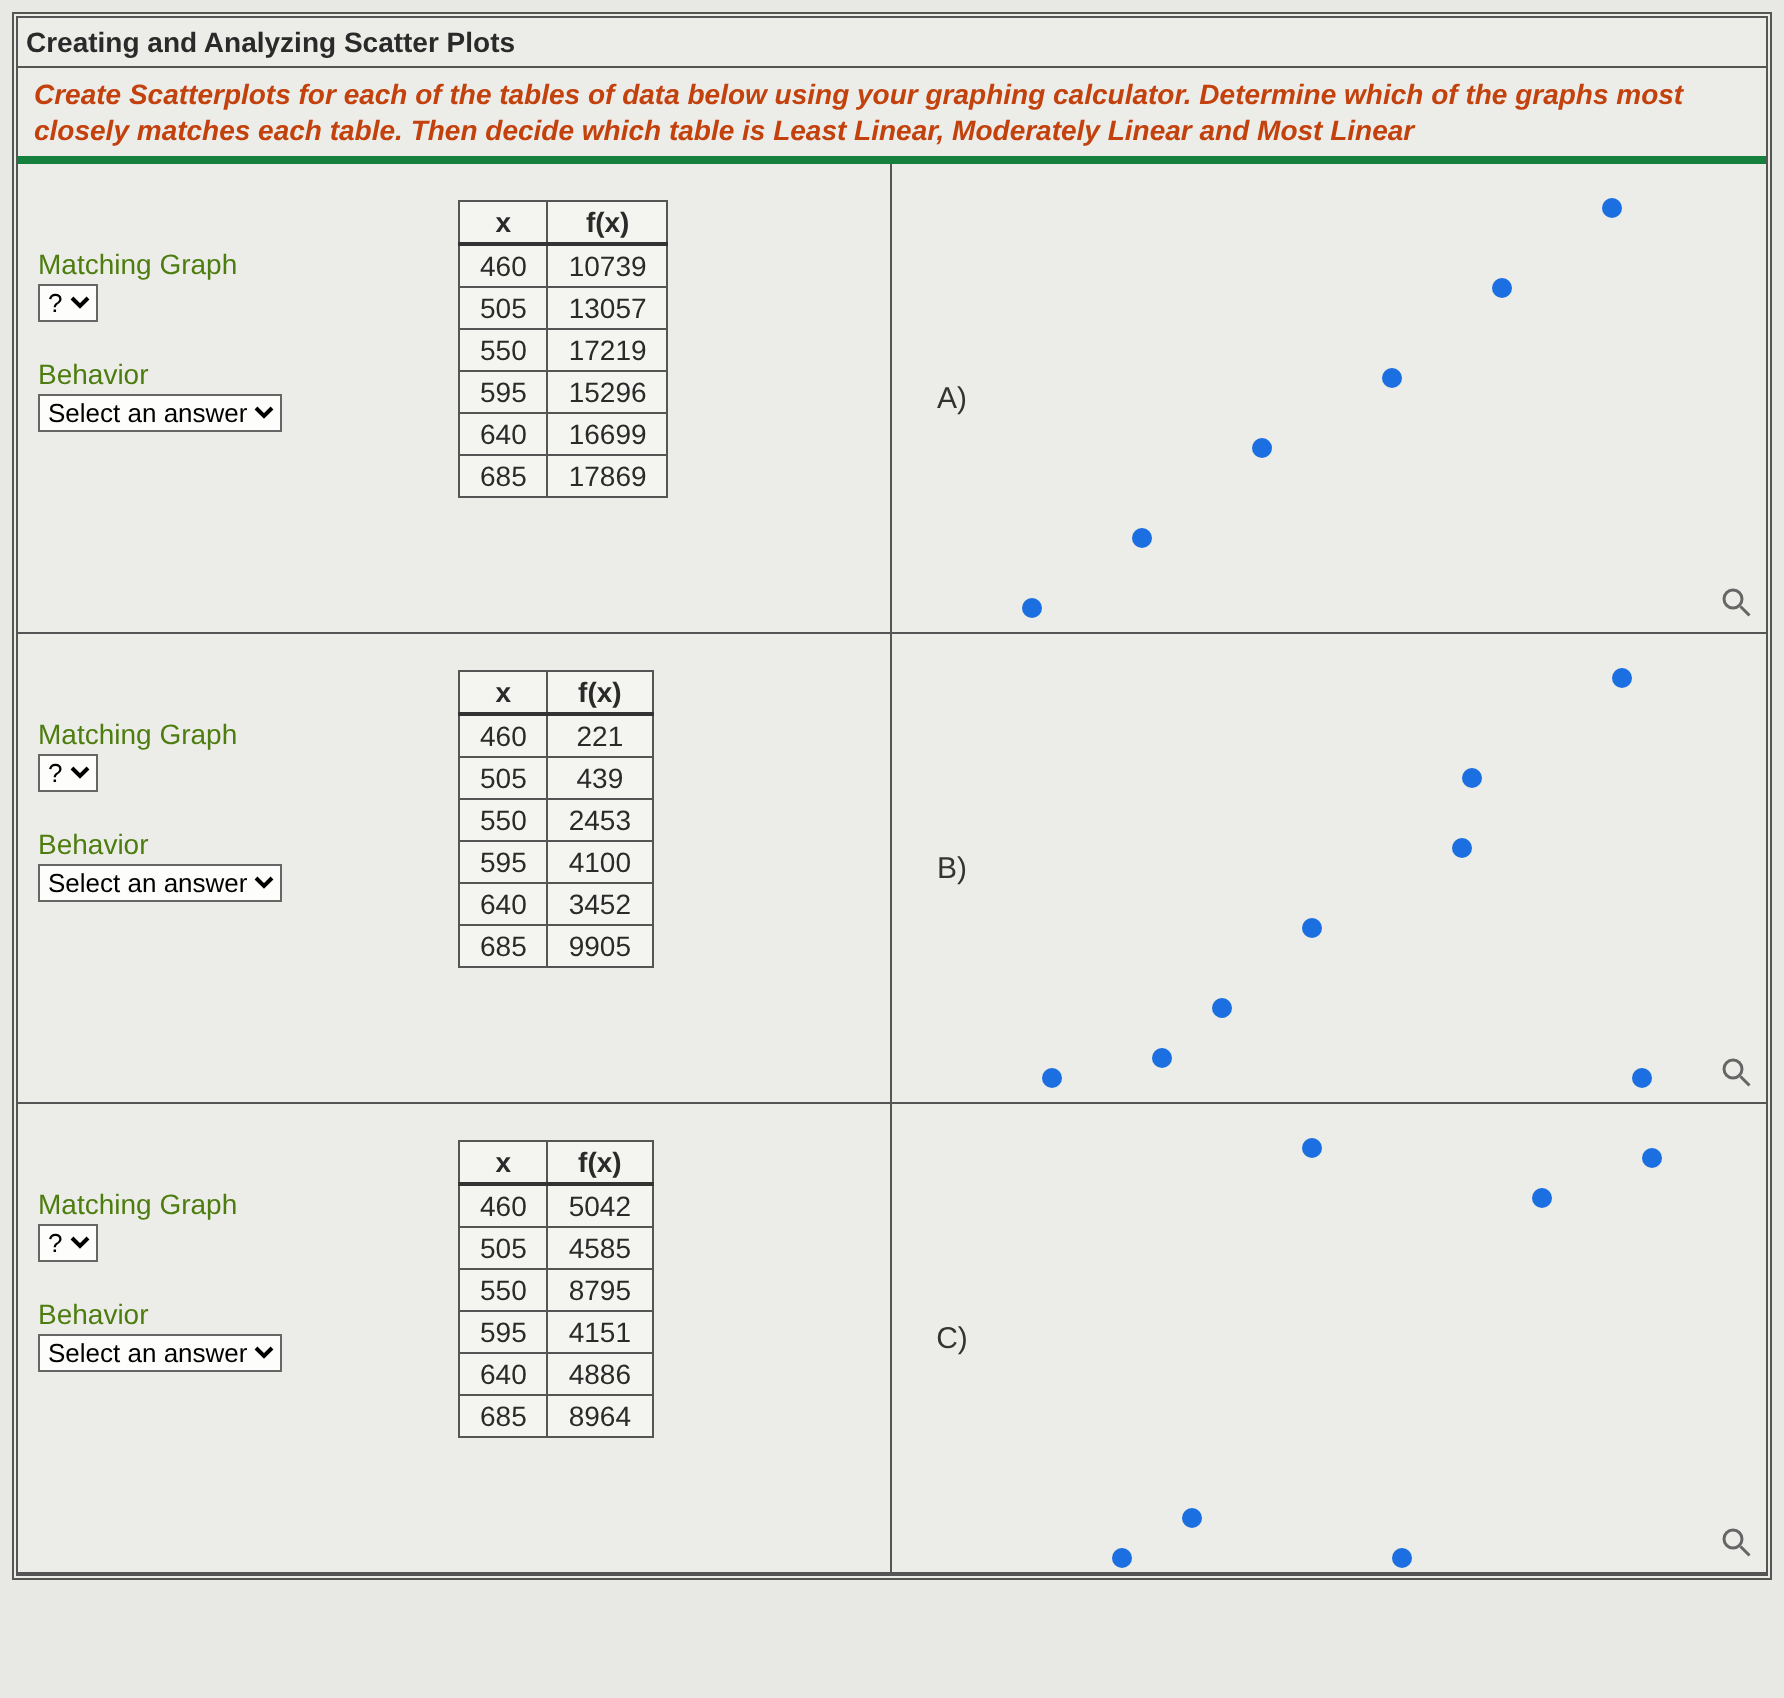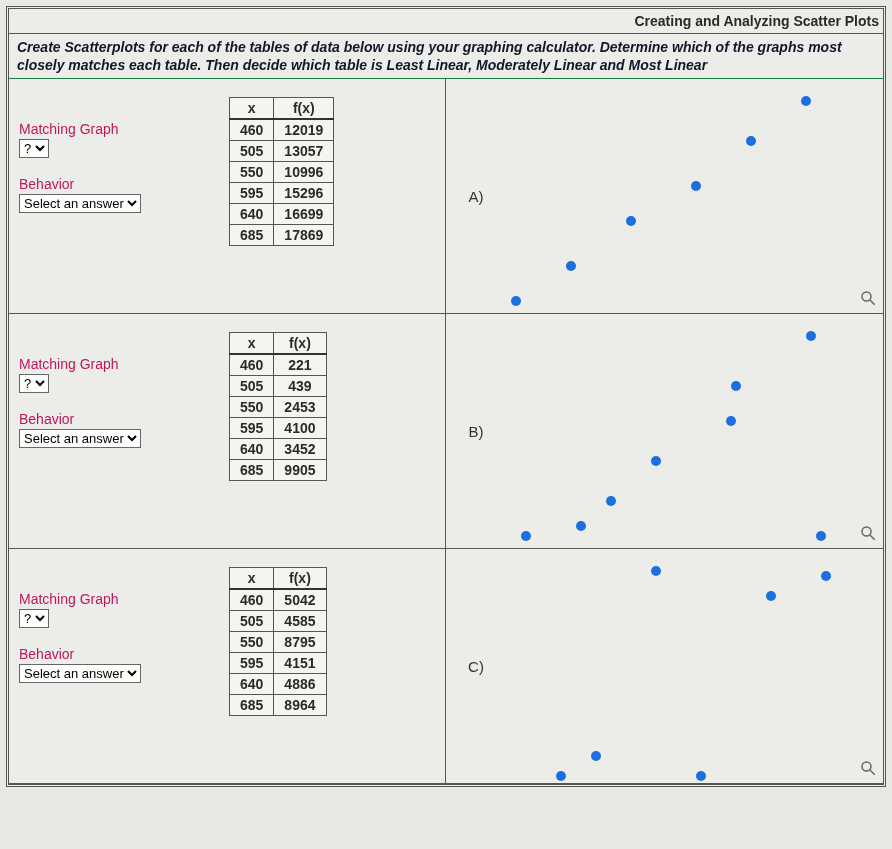"Creating and Analyzing Scatter Plots" .title-cell { text-align: right -> left }
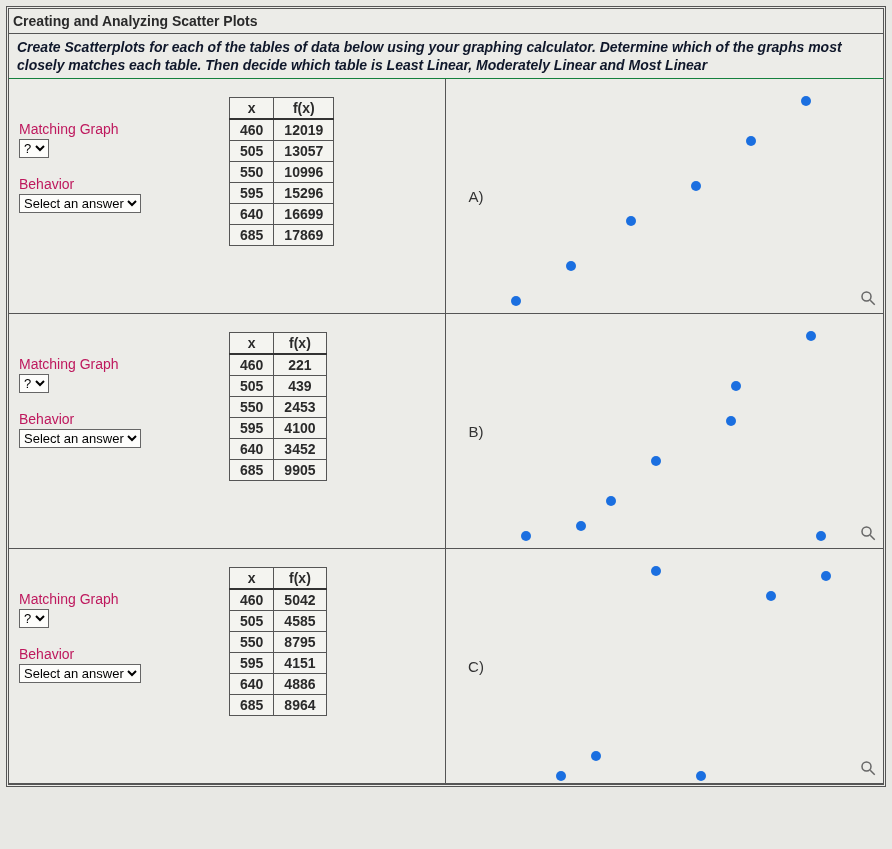"Create Scatterplots for each of" .instructions { border-bottom: 1px solid #15803d -> 4px solid #15803d; color: #0f172a -> #c2410c }
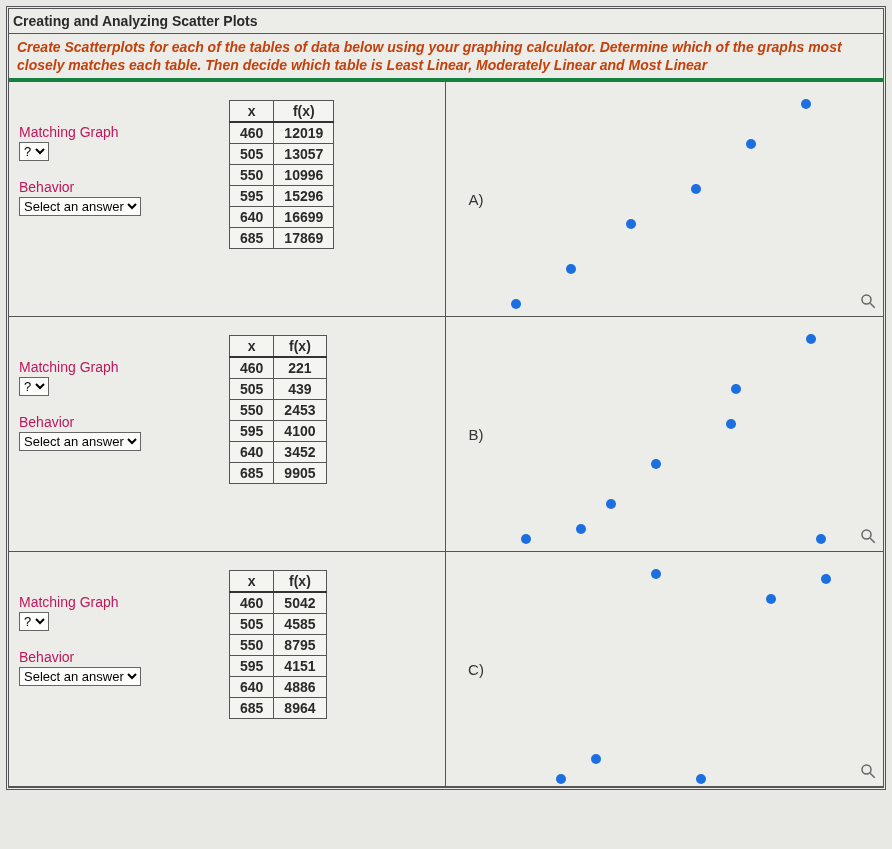"Matching Graph" .controls .label { color: #be185d -> #4d7c0f }
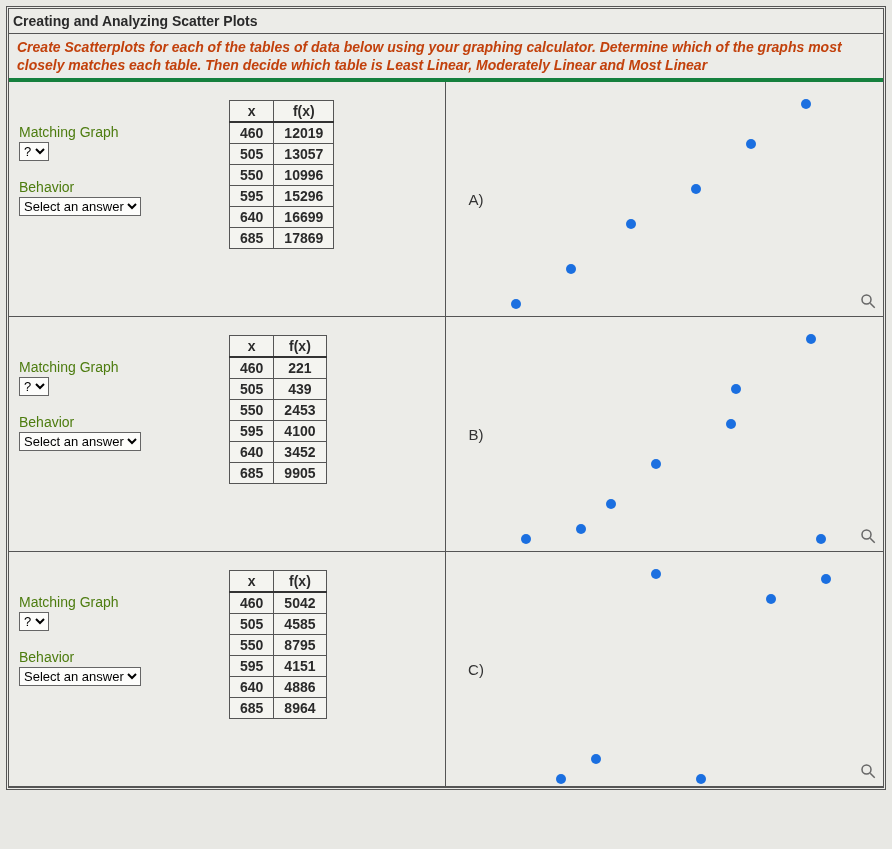"460" .data-table th, .data-table td { font-weight: bold -> normal }
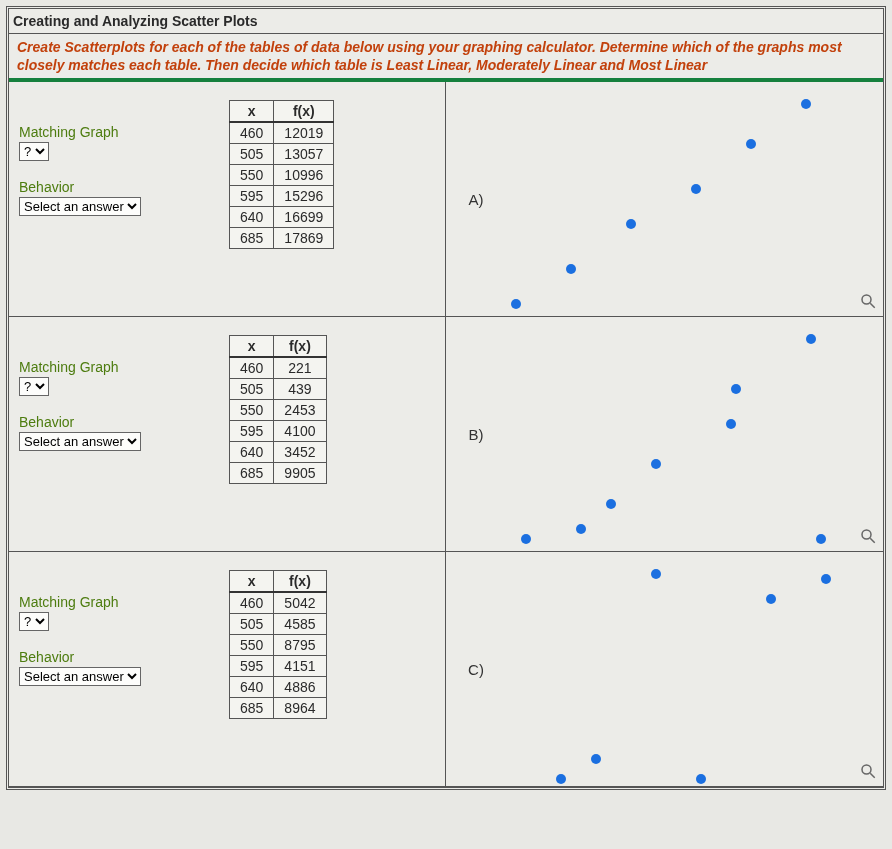"12019" td { text: 12019 -> 10739 }
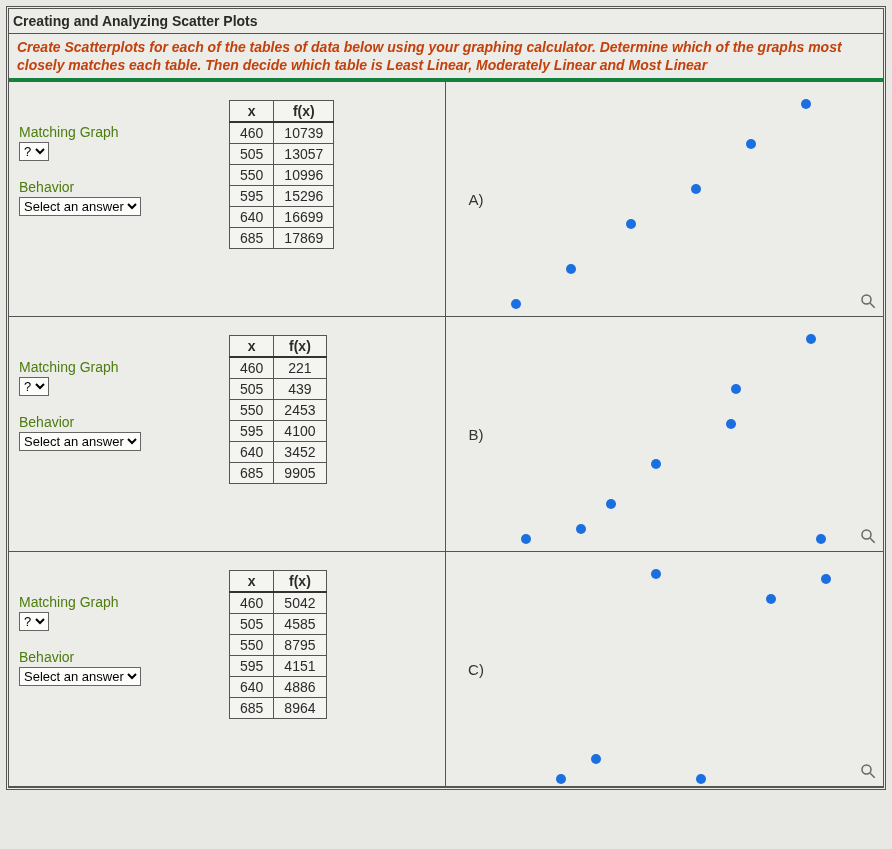"10996" td { text: 10996 -> 17219 }
